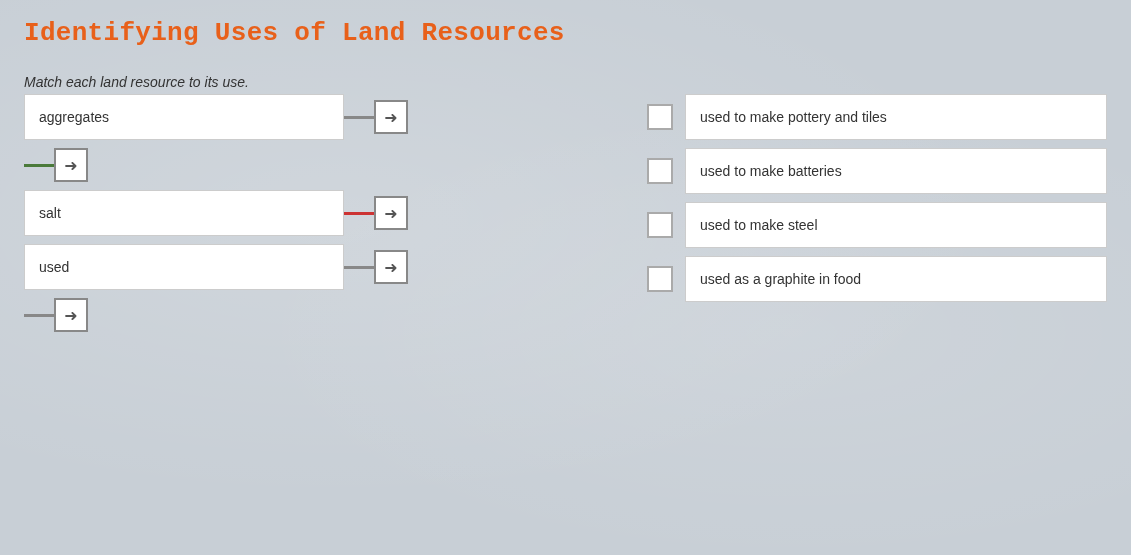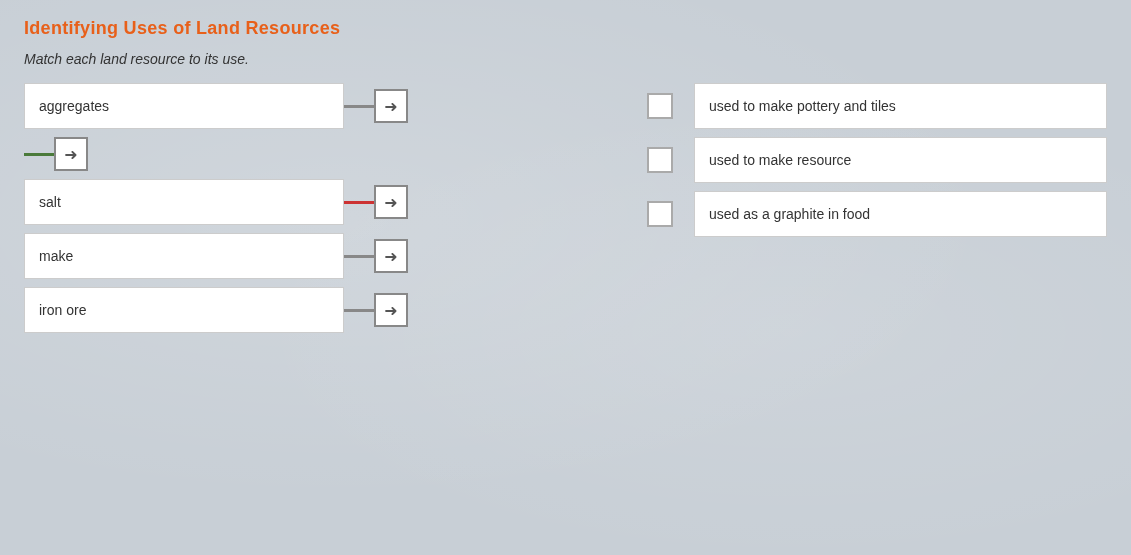"Identifying Uses of Land Resources" .page-title { font-family: none -> Liberation Mono, monospace; font-size: 18px -> 26px; margin-bottom: 12px -> 26px }
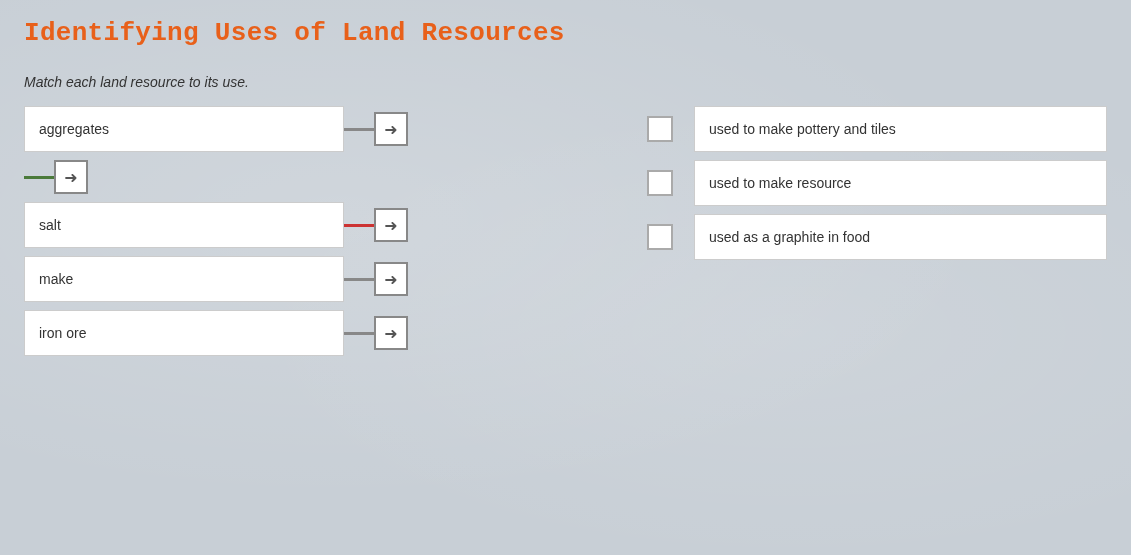"Match each land resource to" .instructions { margin-bottom: 16px -> 4px }
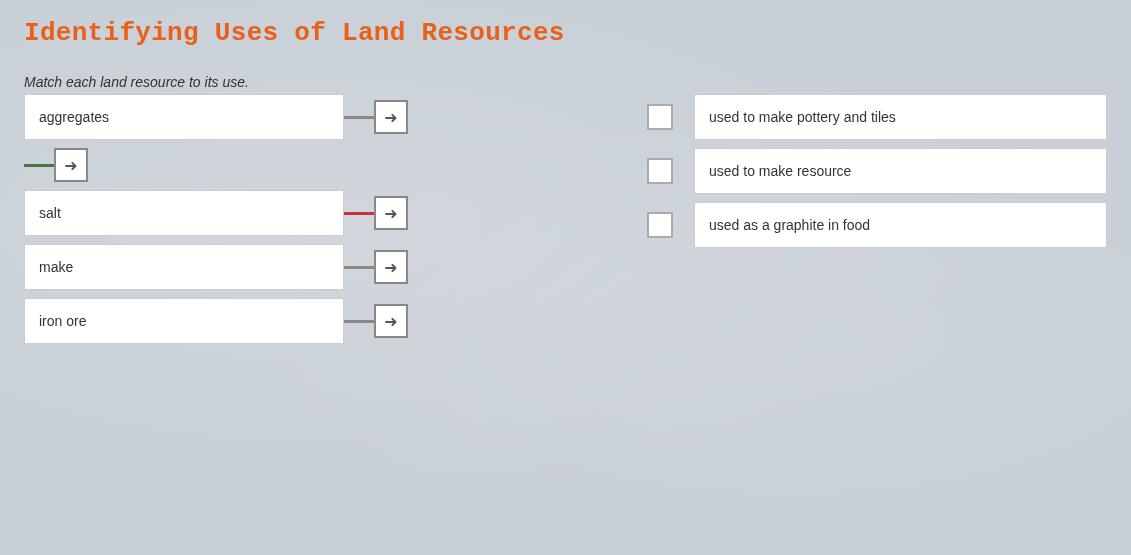"used to make pottery and" .use-row { gap: 21px -> 12px }
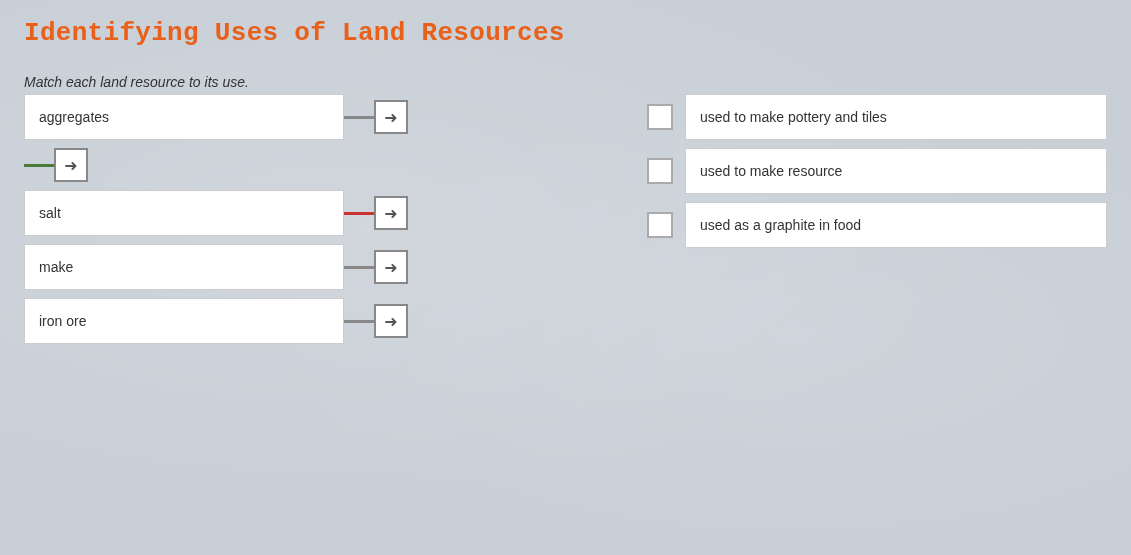"used to make resource" span { text: resource -> batteries }
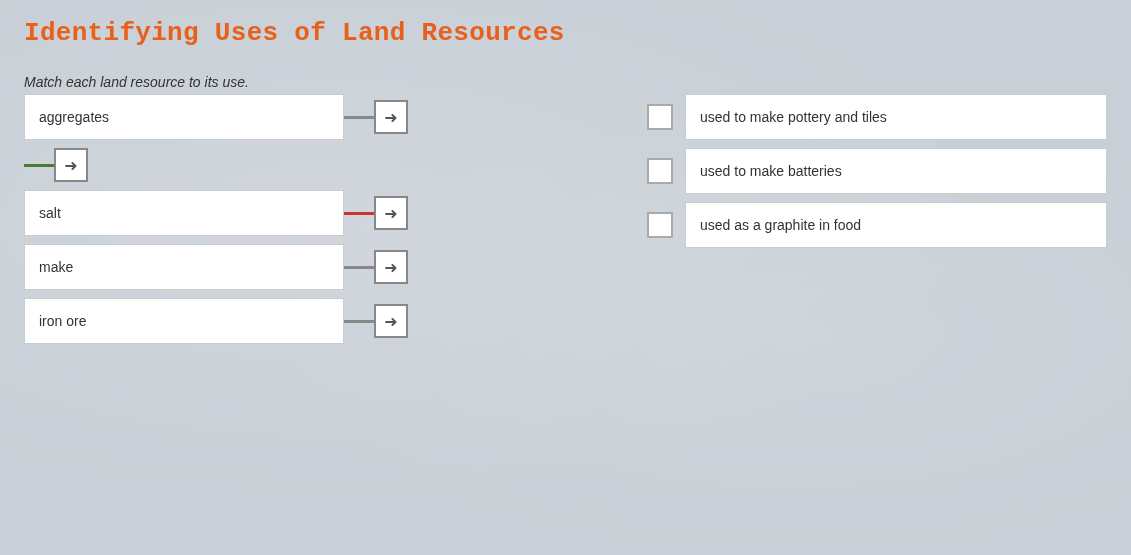"used to make steel" div.use-row { html: none -> <div> <div></div> <div> <span>used to make steel</span> </div> </div> }
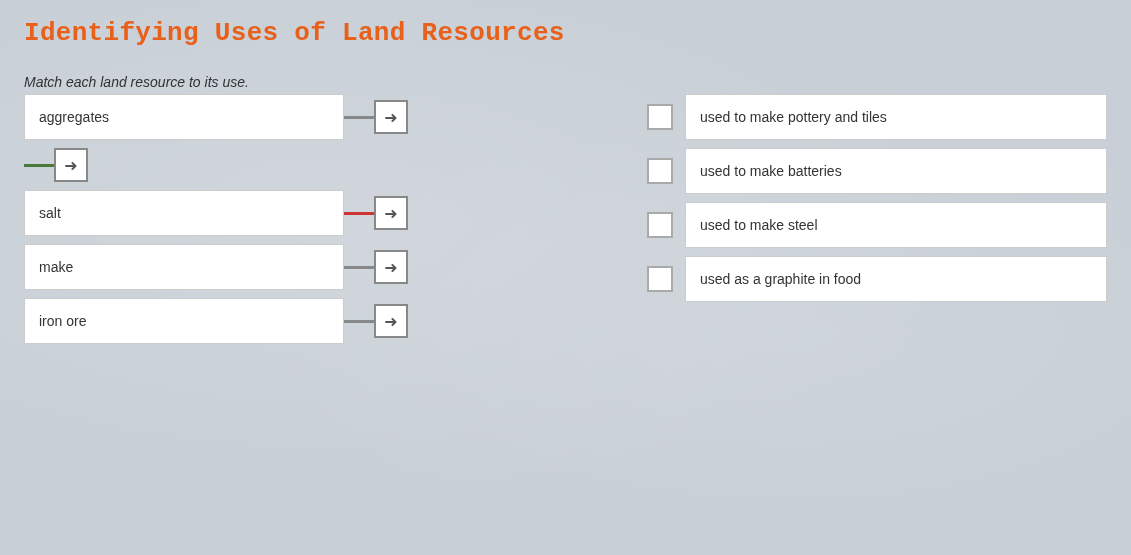"make" span { text: make -> used }
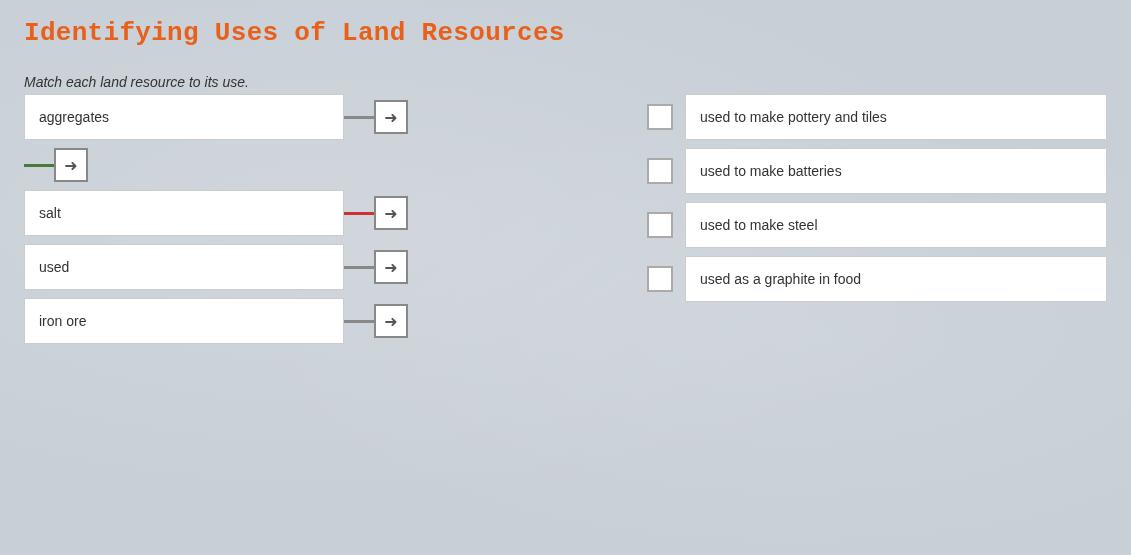"iron ore" div.resource-box { html: <div> <span>iron ore</span> </div> -> none }
